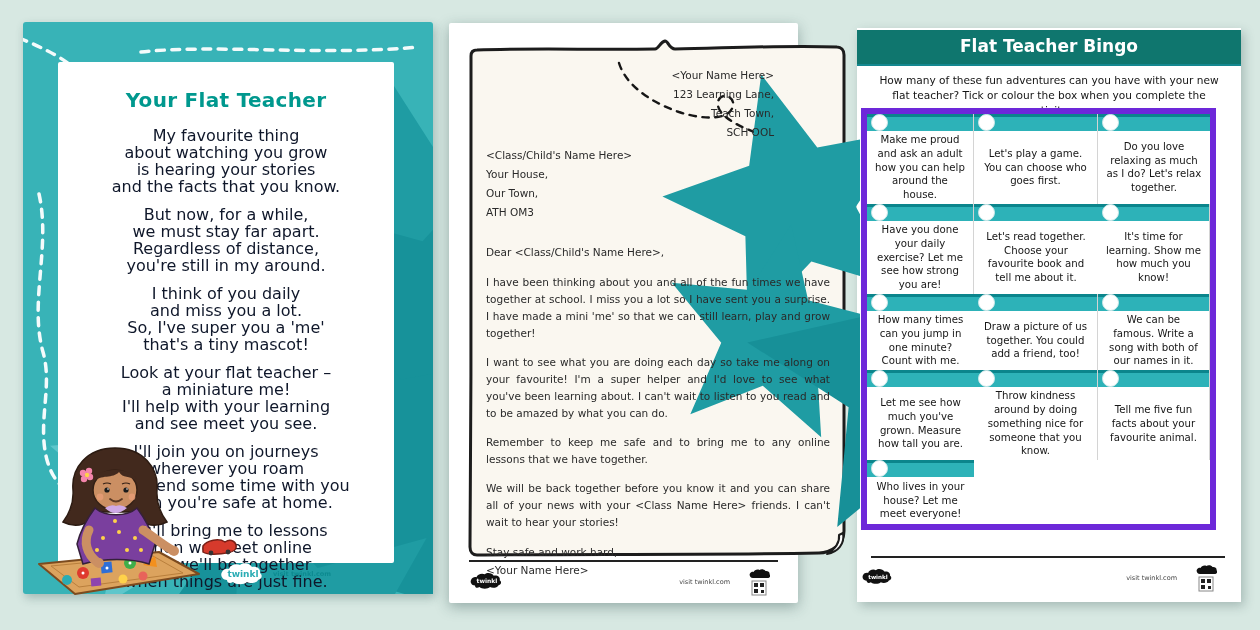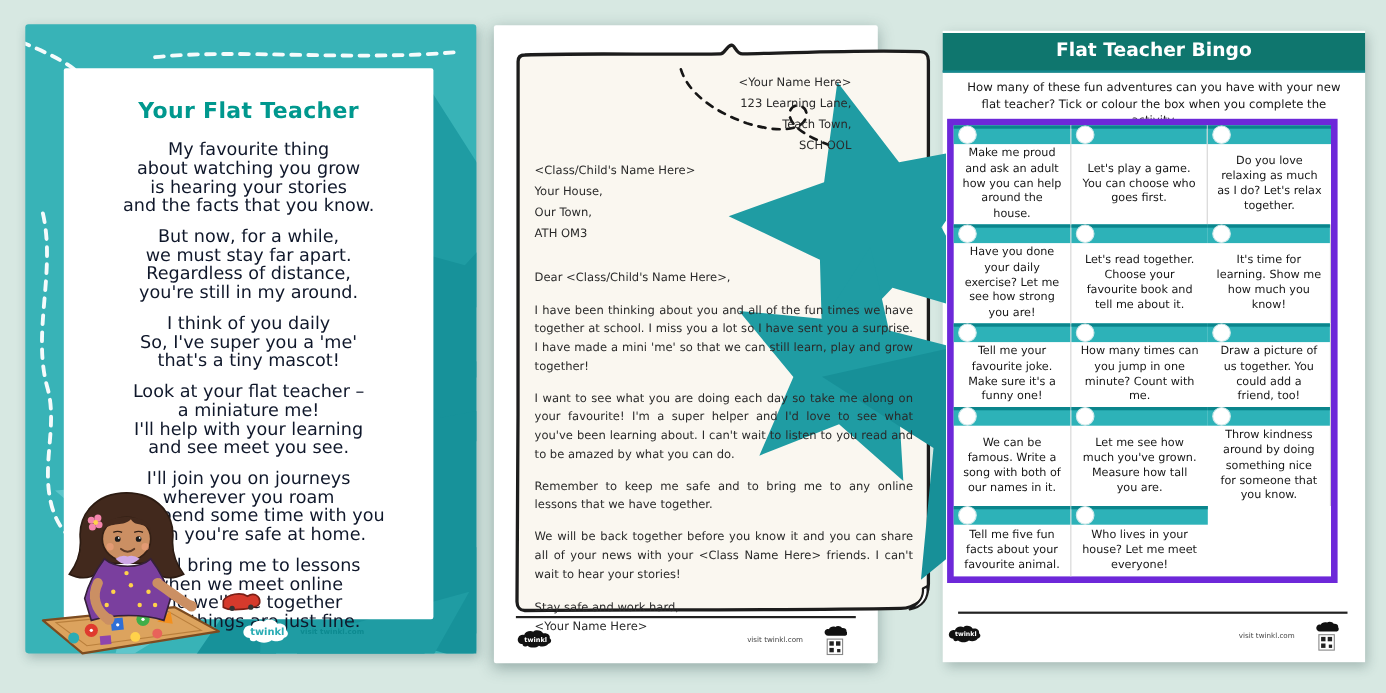"and miss you a lot." div.poem-line { html: none -> <div>and miss you a lot.</div> }
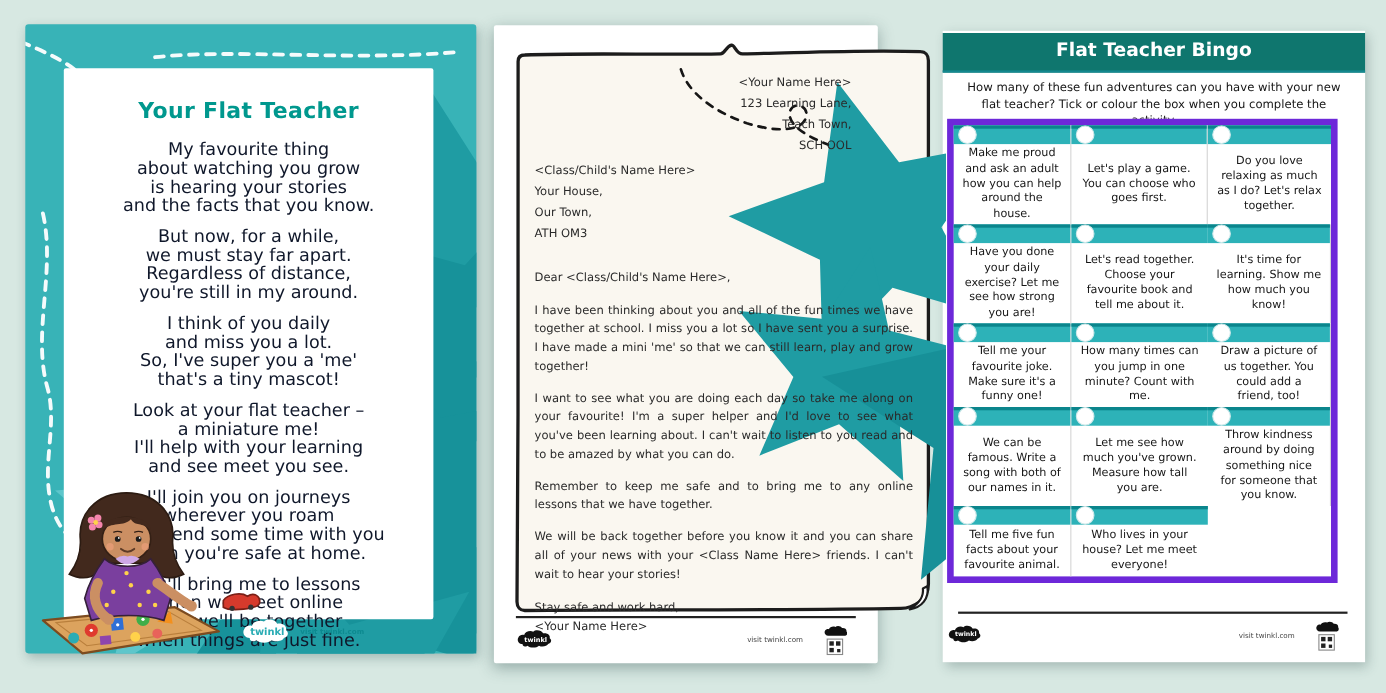"Tell me your favourite joke." div.bingo-cell { html: <div> <div></div> <span></span> <div>Tell me your favourite joke. Make sure it's a funny one!</div> </div> -> none }
